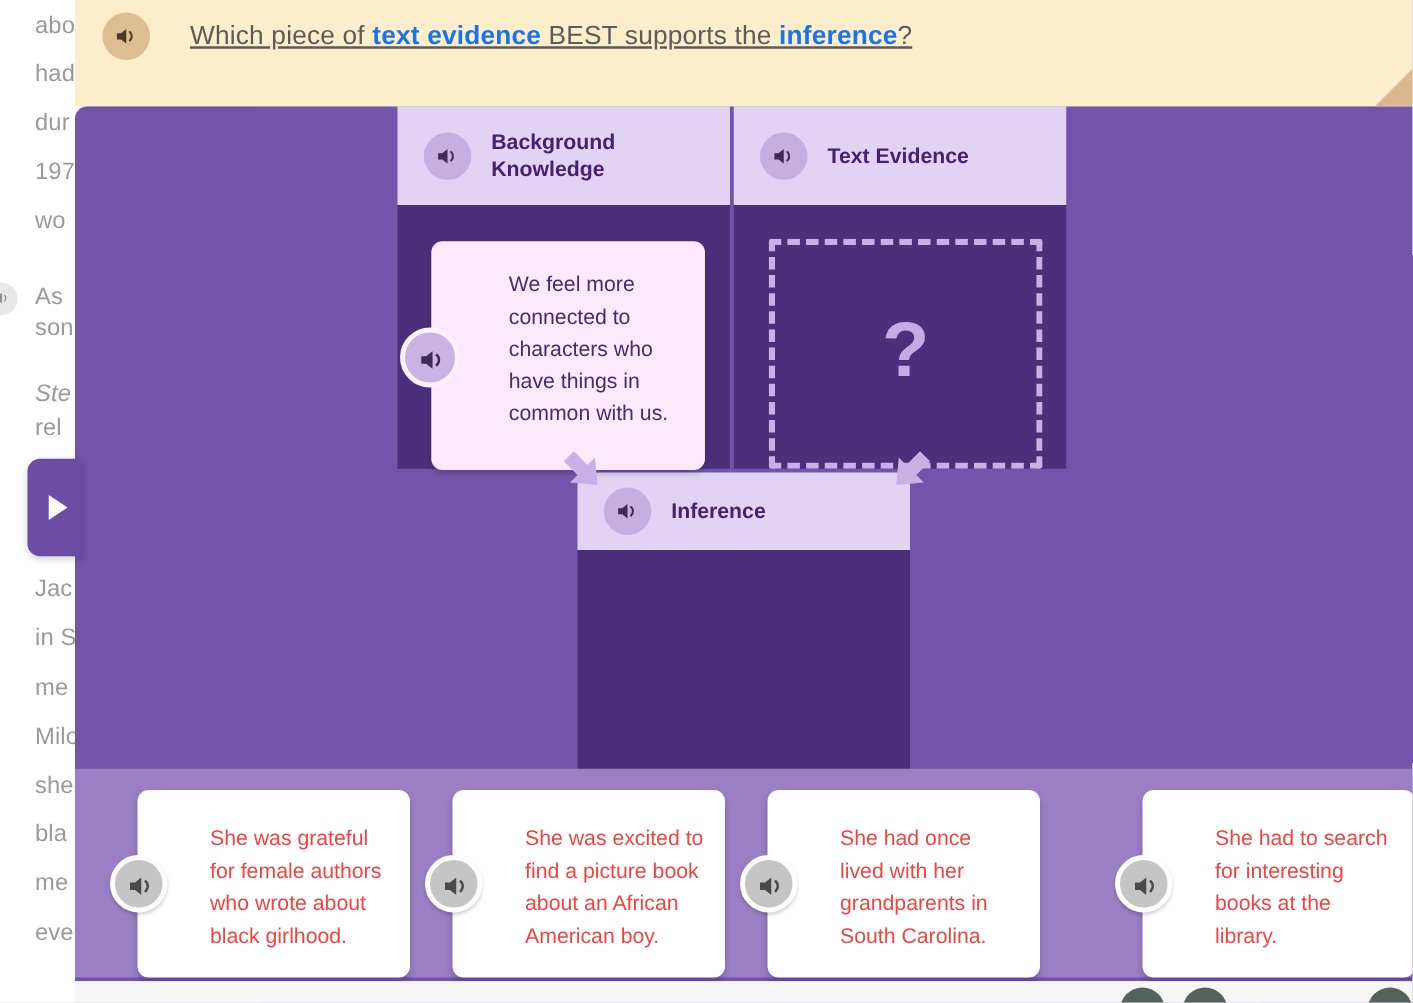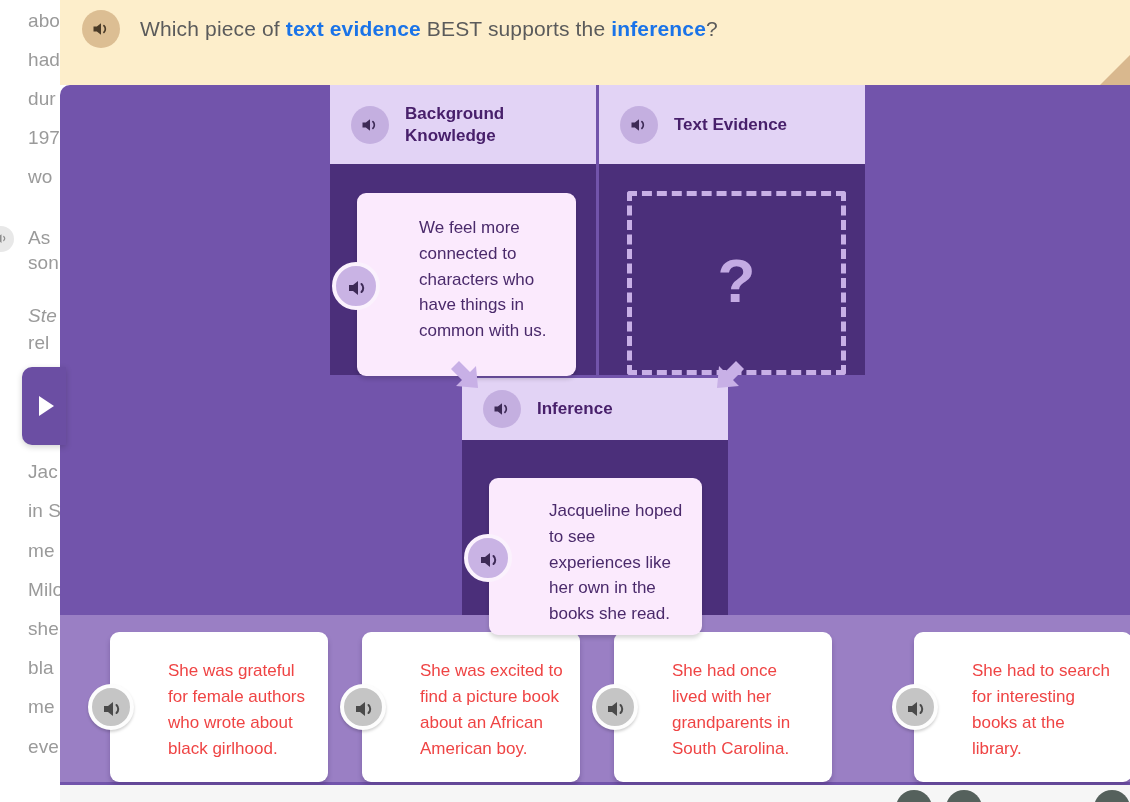"Which piece of text evidence" .banner-text { margin-left: 20px -> 32px; text-decoration: none -> underline }
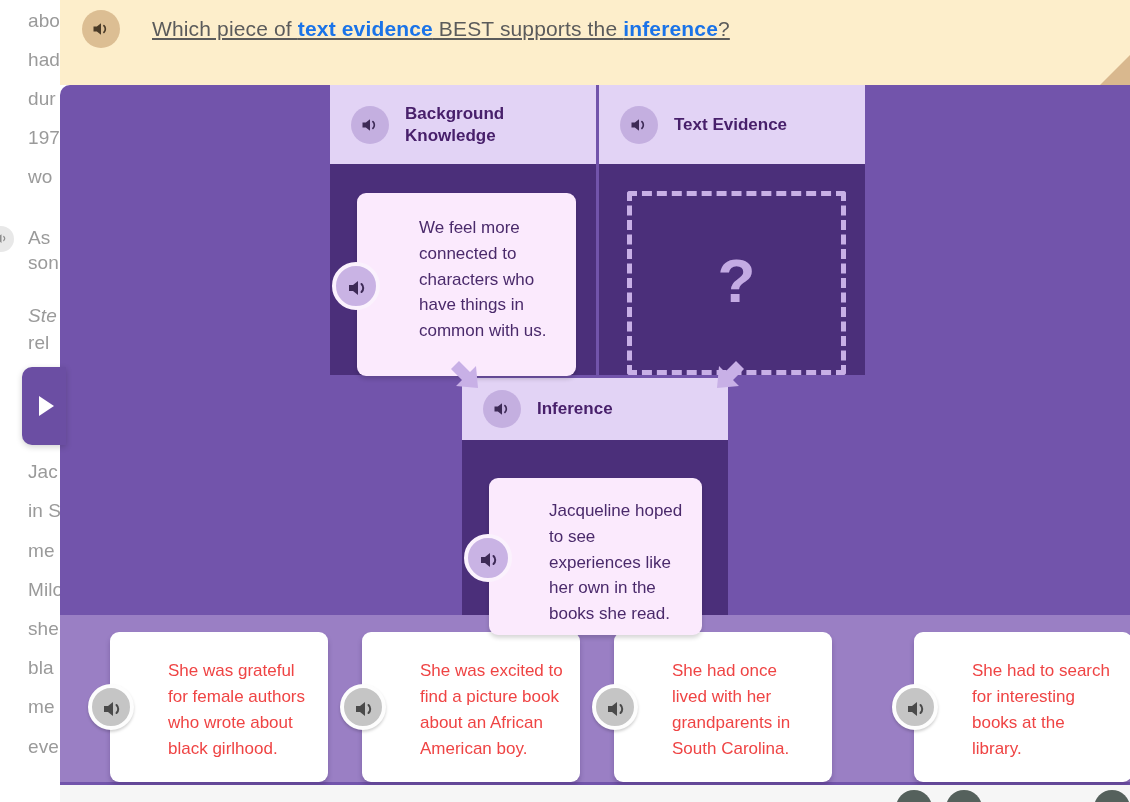"Background Knowledge" .cols { left: 270px -> 258px }
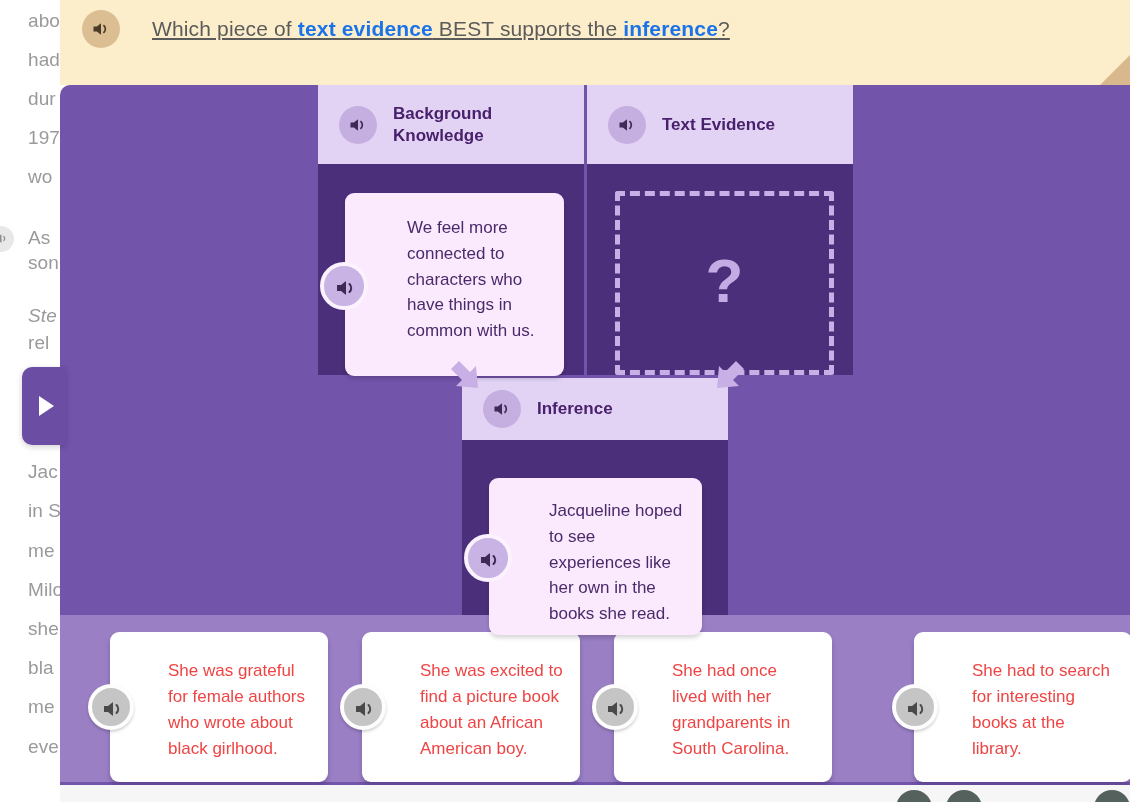"Jacqueline hoped to see experiences" div.inf-card { html: <div> <div> <svg> <path></path> <path></path> </svg> </div> <span>Jacqueline hoped to see experiences like her own in the books she read.</span> </div> -> none }
